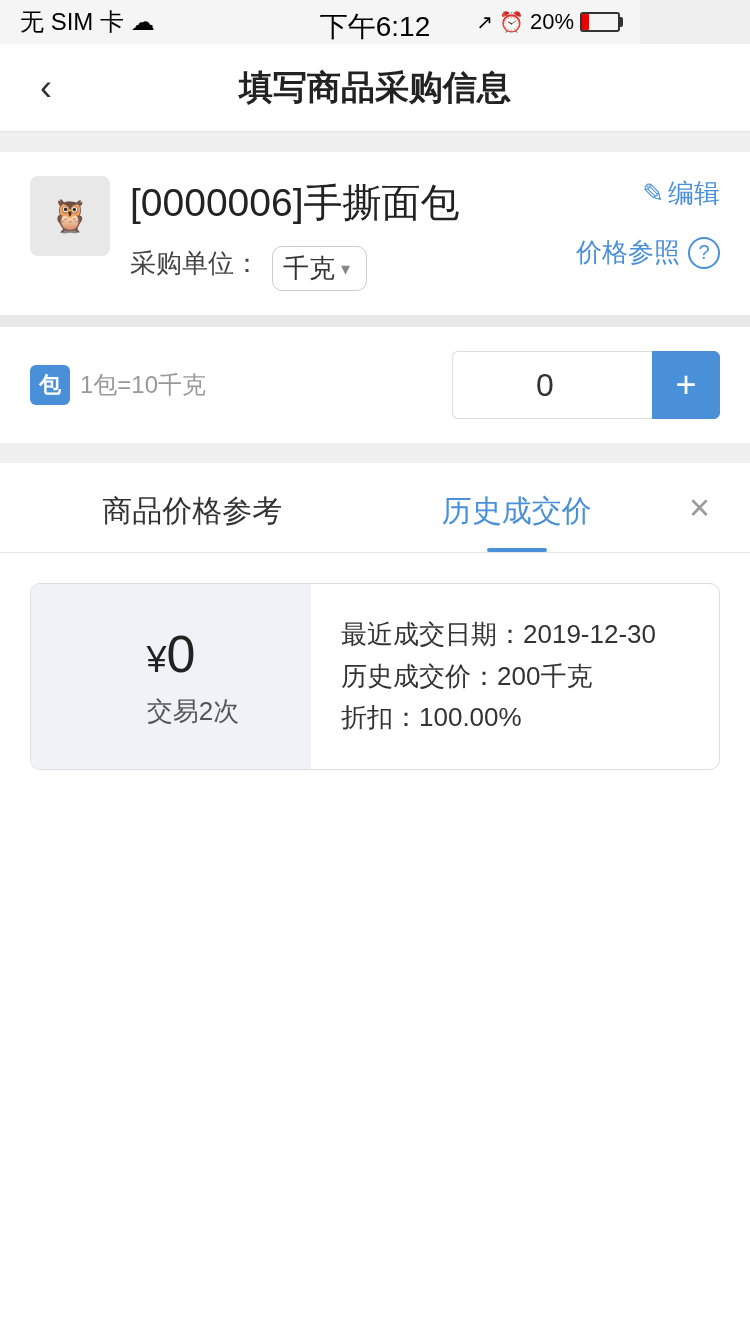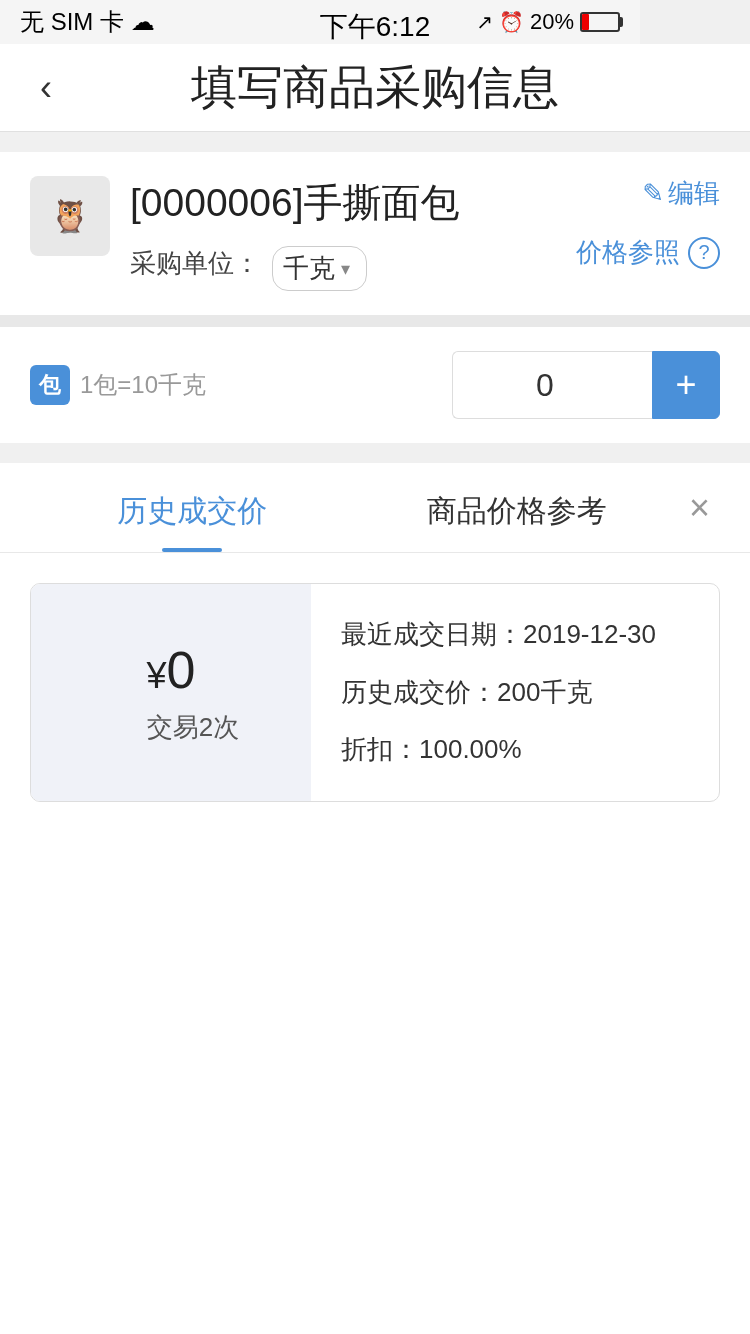"填写商品采购信息" .nav-title { font-size: 46px -> 34px; font-weight: 400 -> 700 }
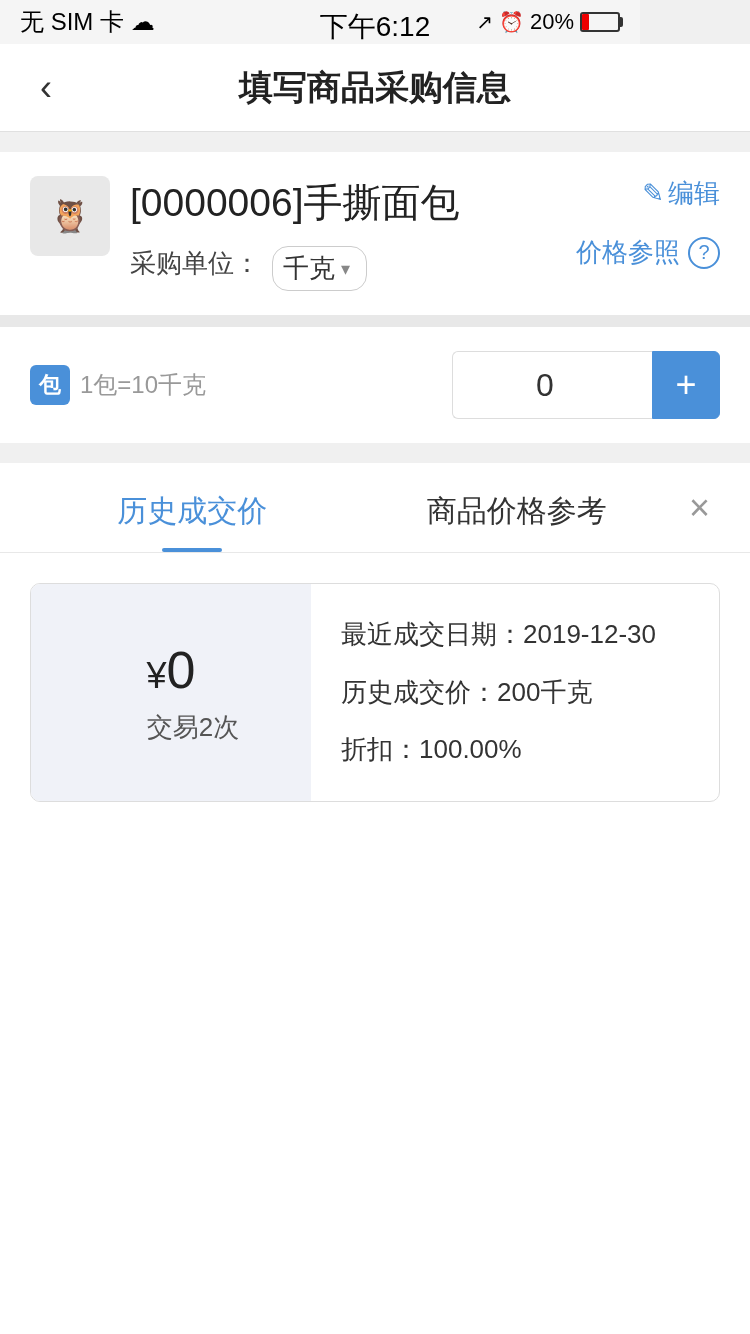"千克" .unit-selector { border-radius: 16px -> 10px }
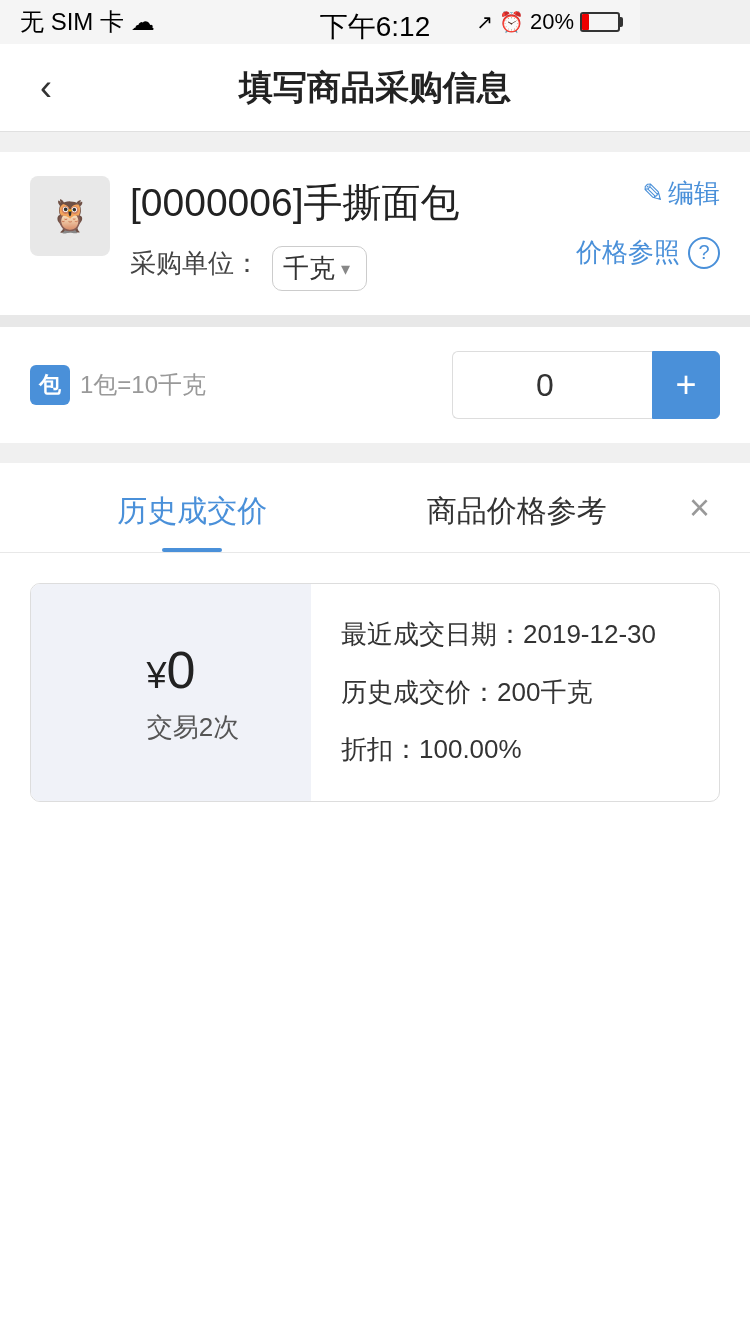"历史成交价" div.tab-item { order: before "商品价格参考" -> after "商品价格参考" }
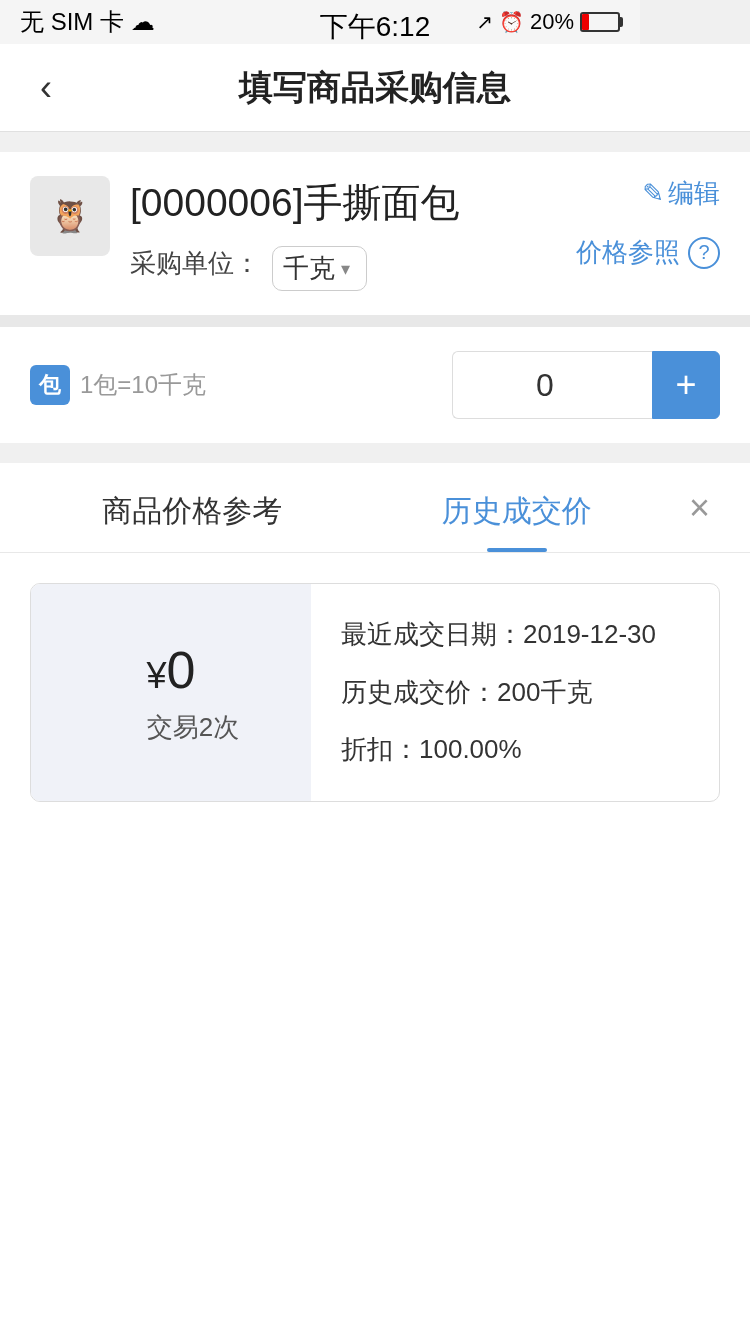"最近成交日期：2019-12-30" .price-card-right { gap: 16px -> none }
